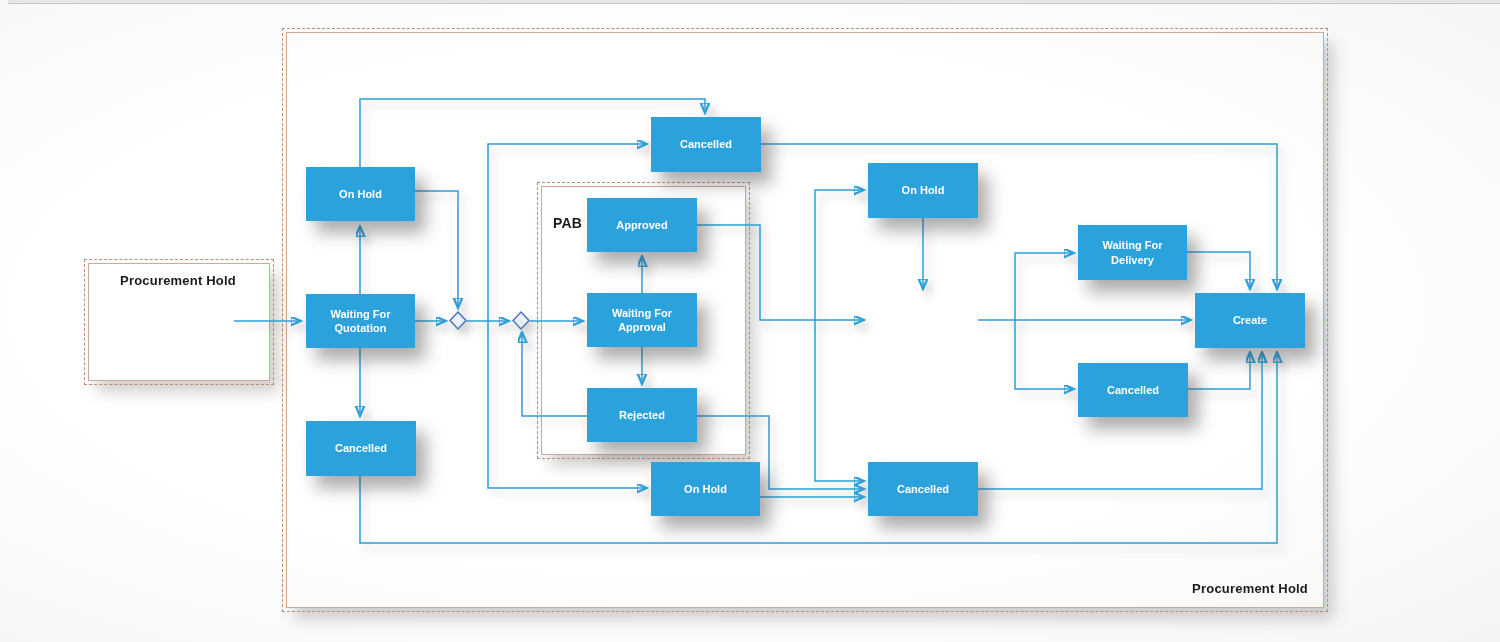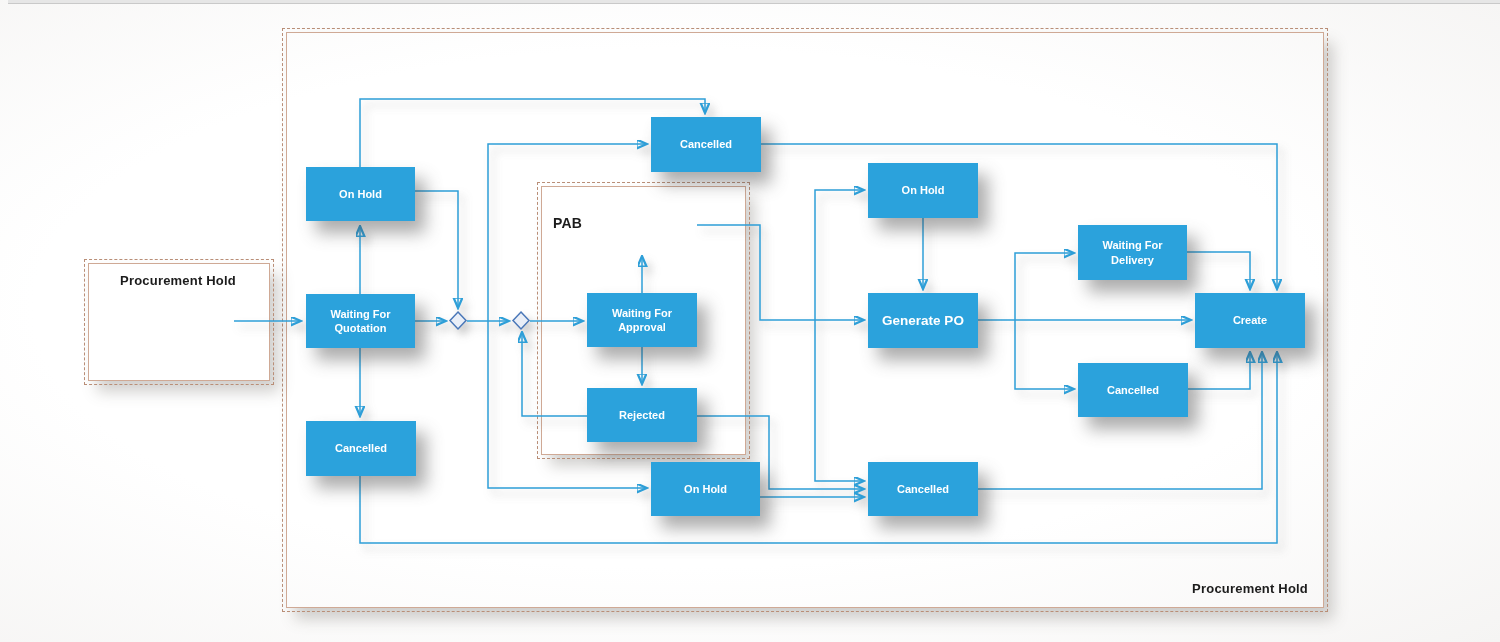"Approved" div.node { html: none -> <div>Approved</div> }
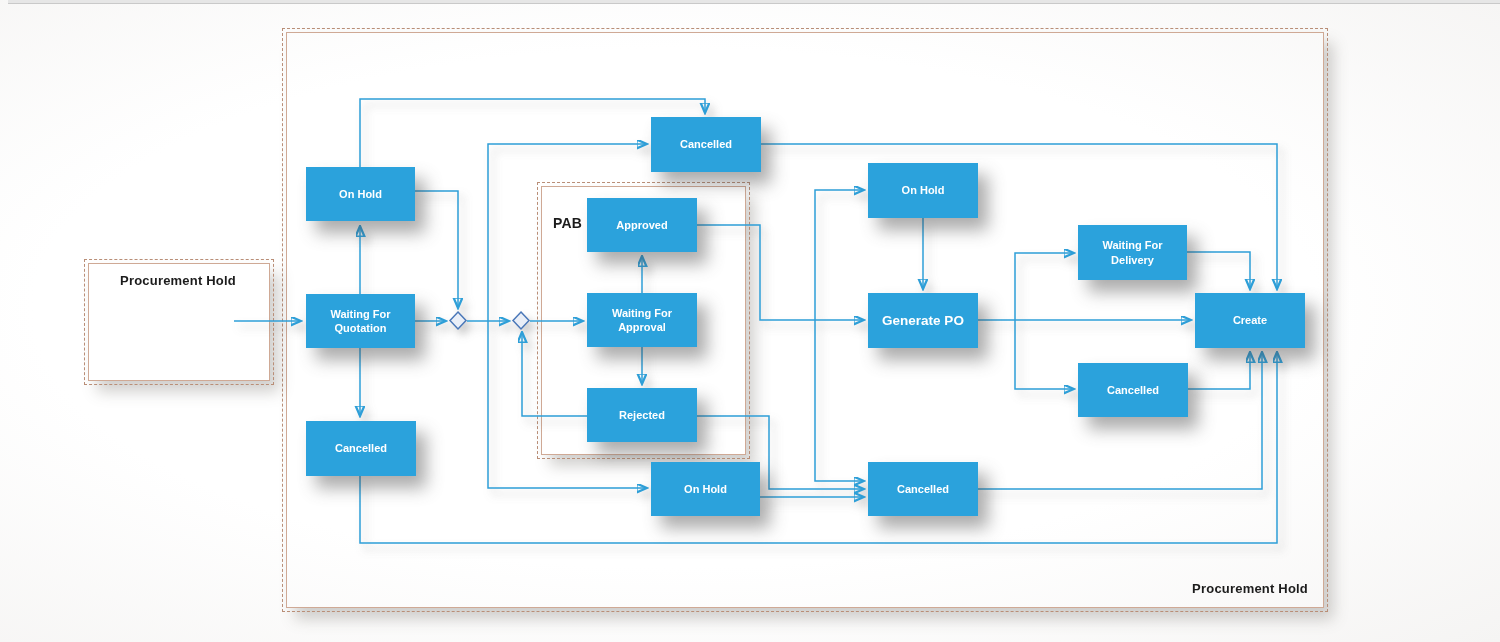"Generate PO" div.node { html: <div>Generate PO</div> -> none }
